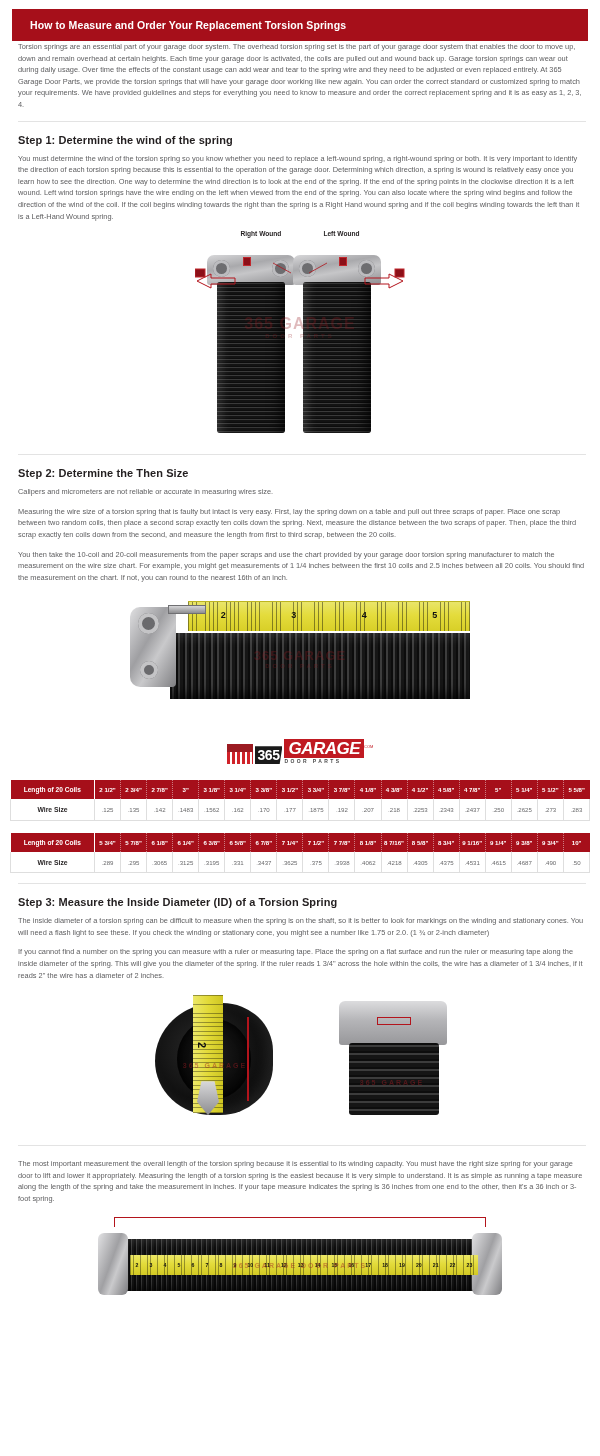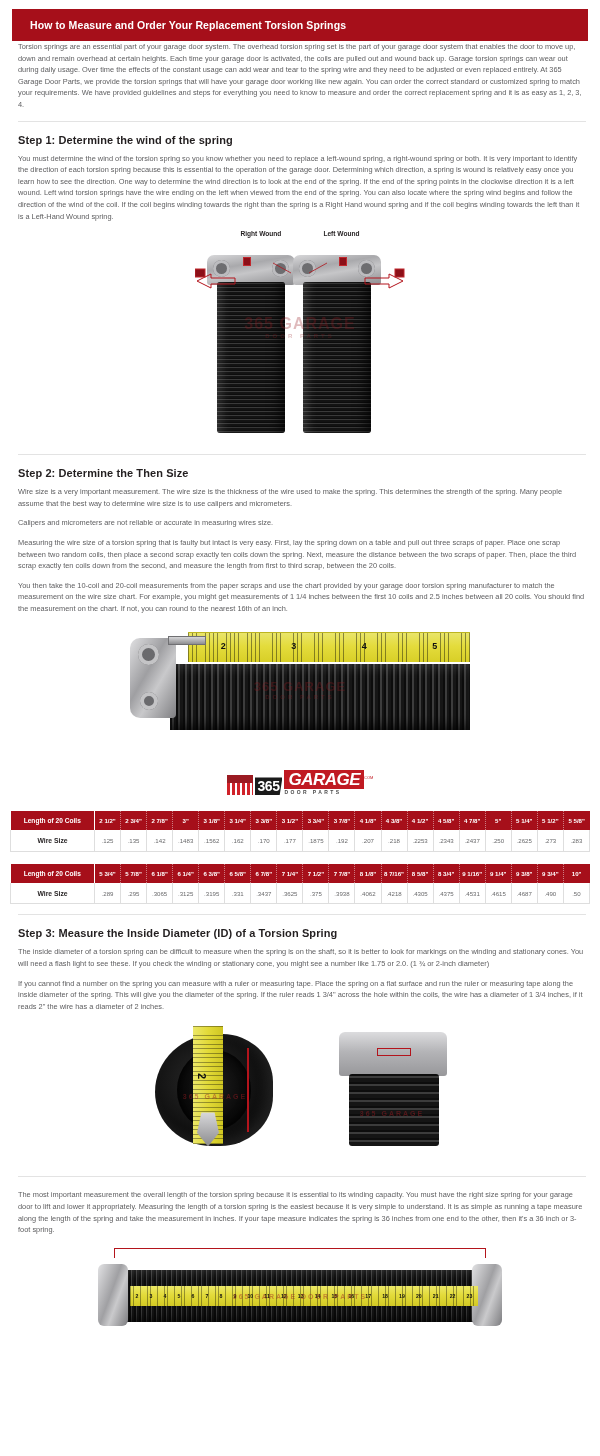"Wire size is a very" p.para { html: <p>Wire size is a very important measurement. The wire size is the thickness of the wire used to make the spring. This determines the strength of the spring. Many people assume that the best way to determine wire size is to use calipers and micrometers.</p> -> none }
